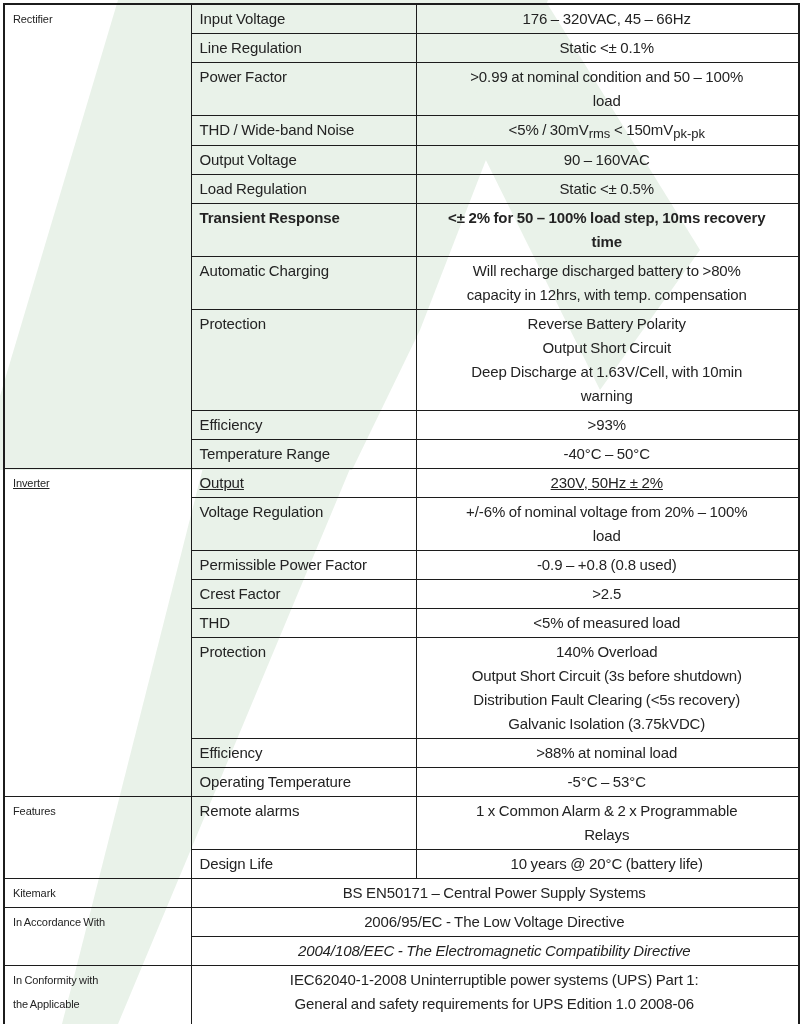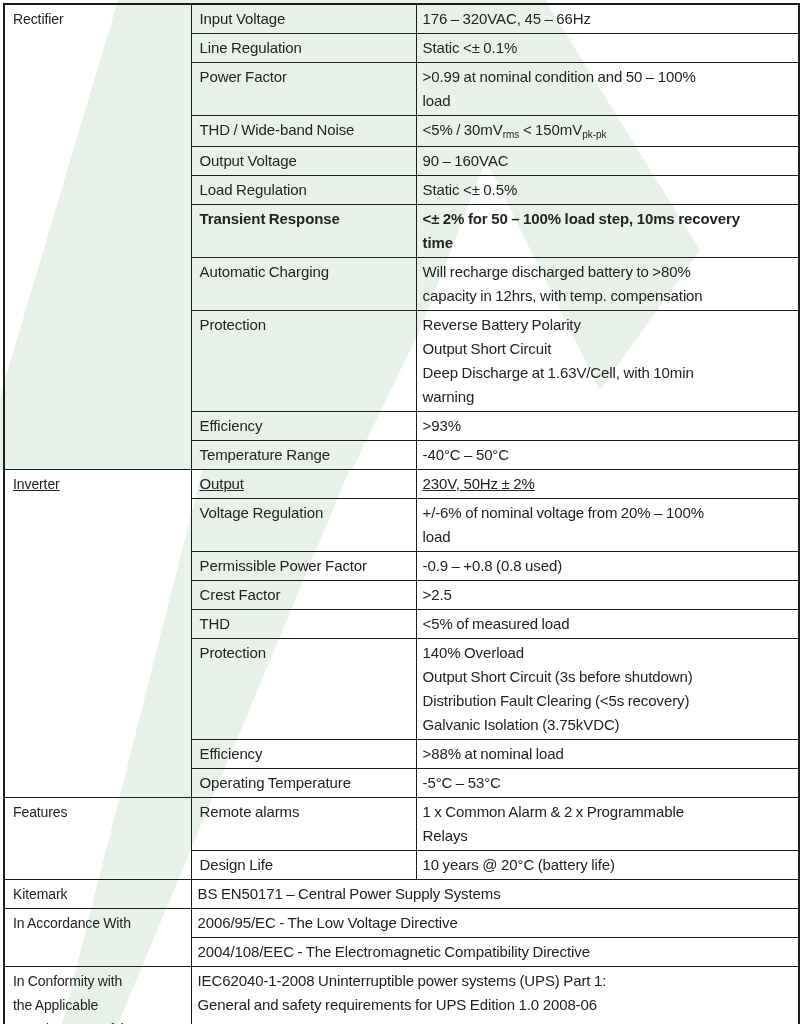"Rectifier" td.c1 .cellpad { font-size: 14px -> 11px }
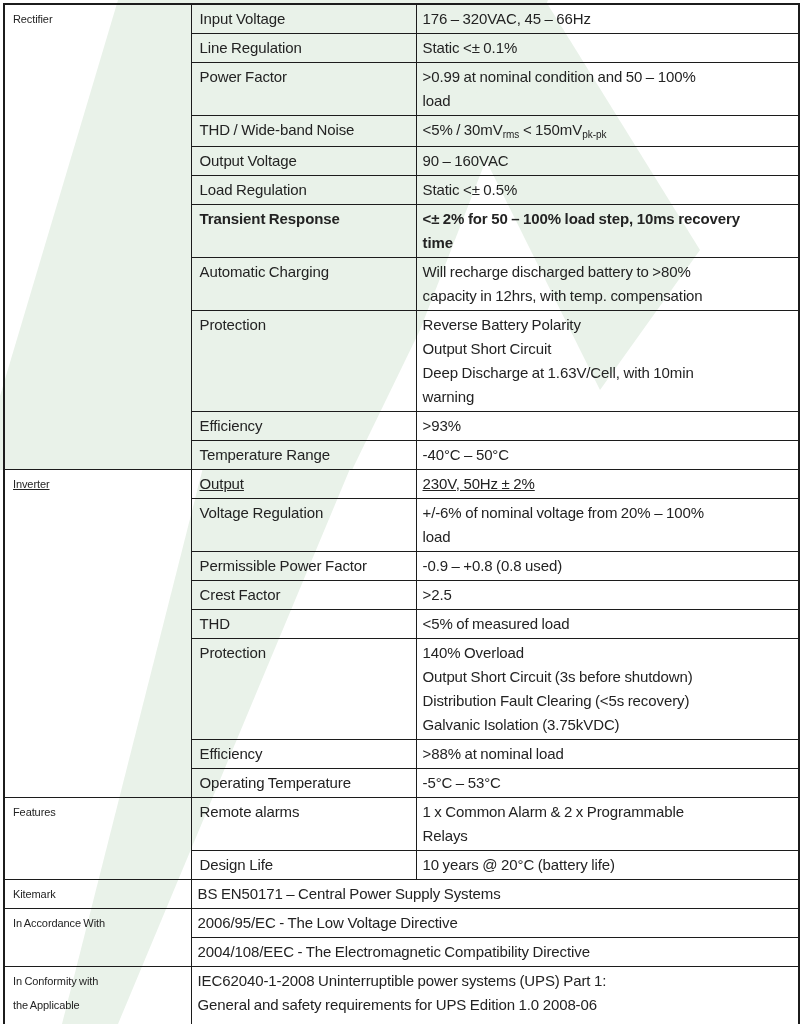"176 – 320VAC, 45 –" td.cval .cellpad { text-align: left -> center }
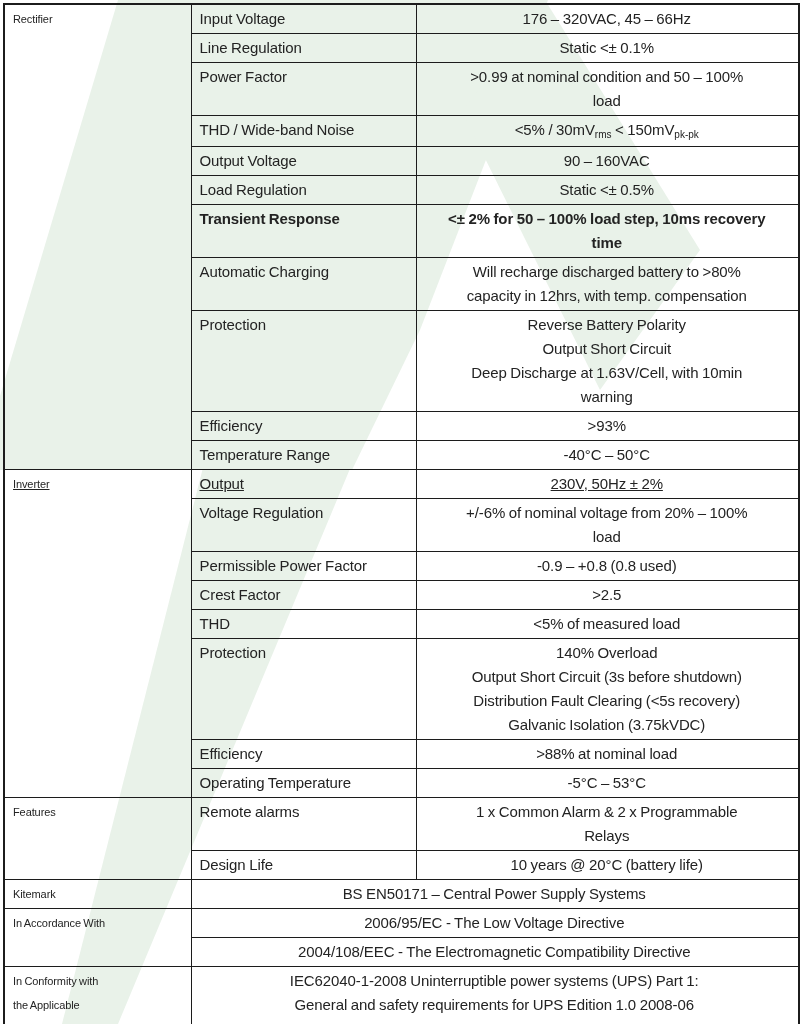"rms" .subsc { font-size: 10px -> 13px }
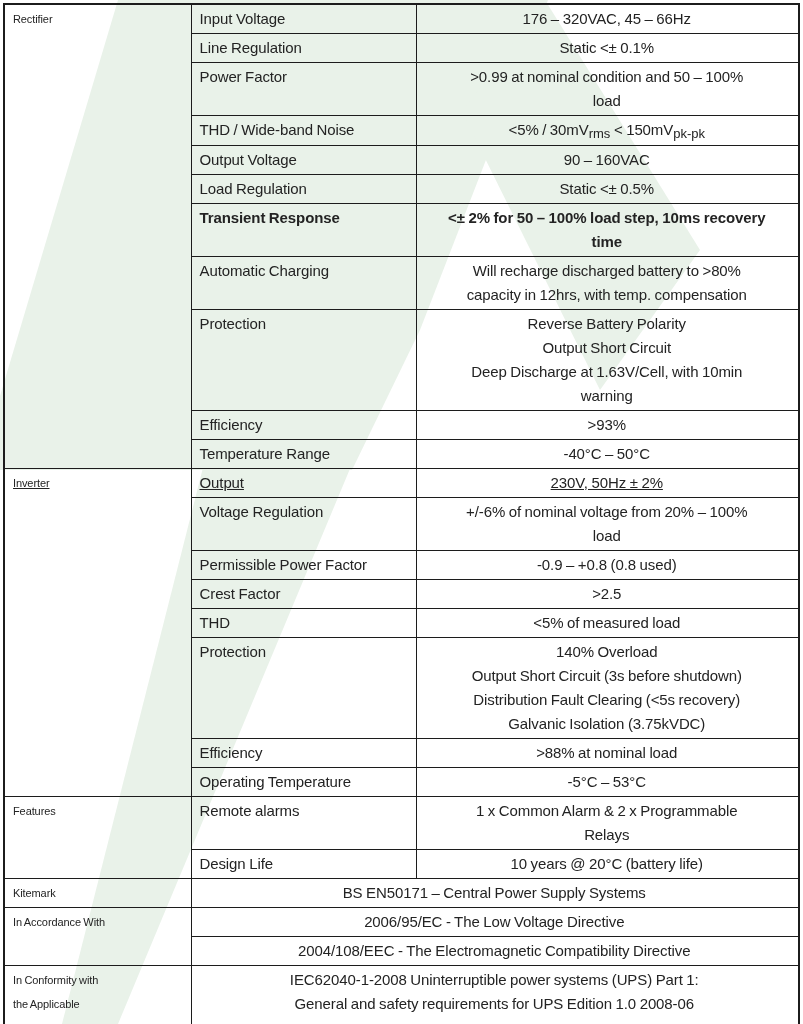"2004/108/EEC - The Electromagnetic" tr { font-style: none -> italic }
